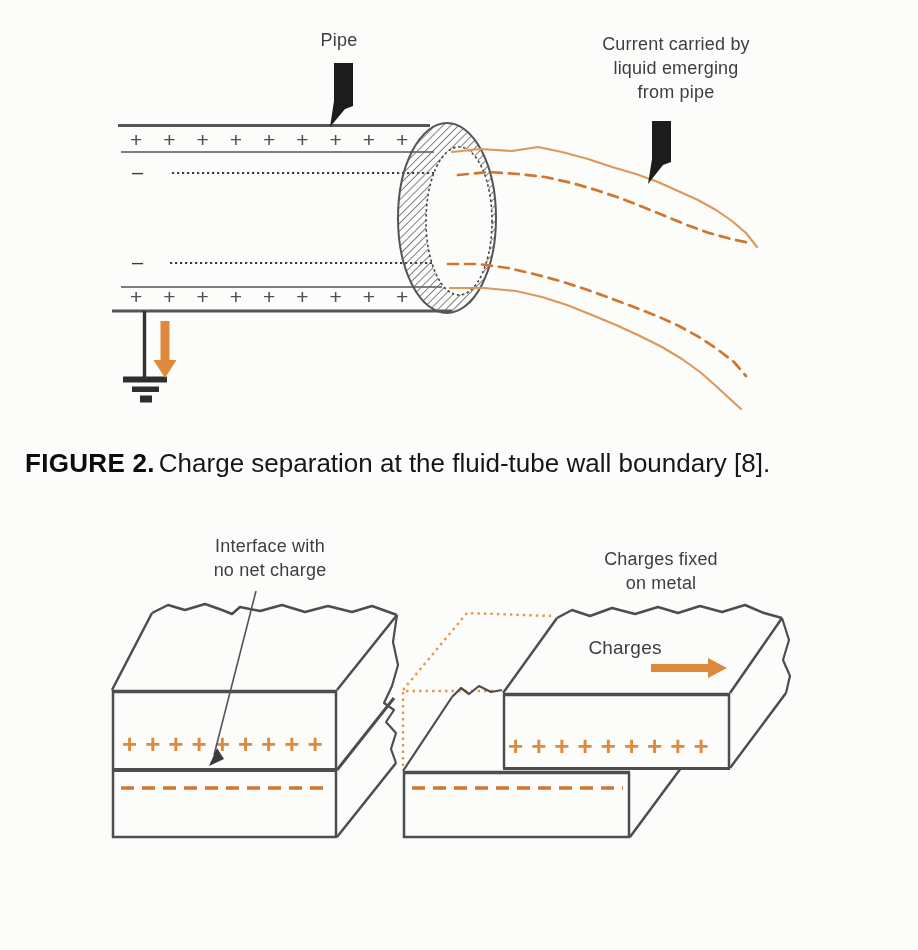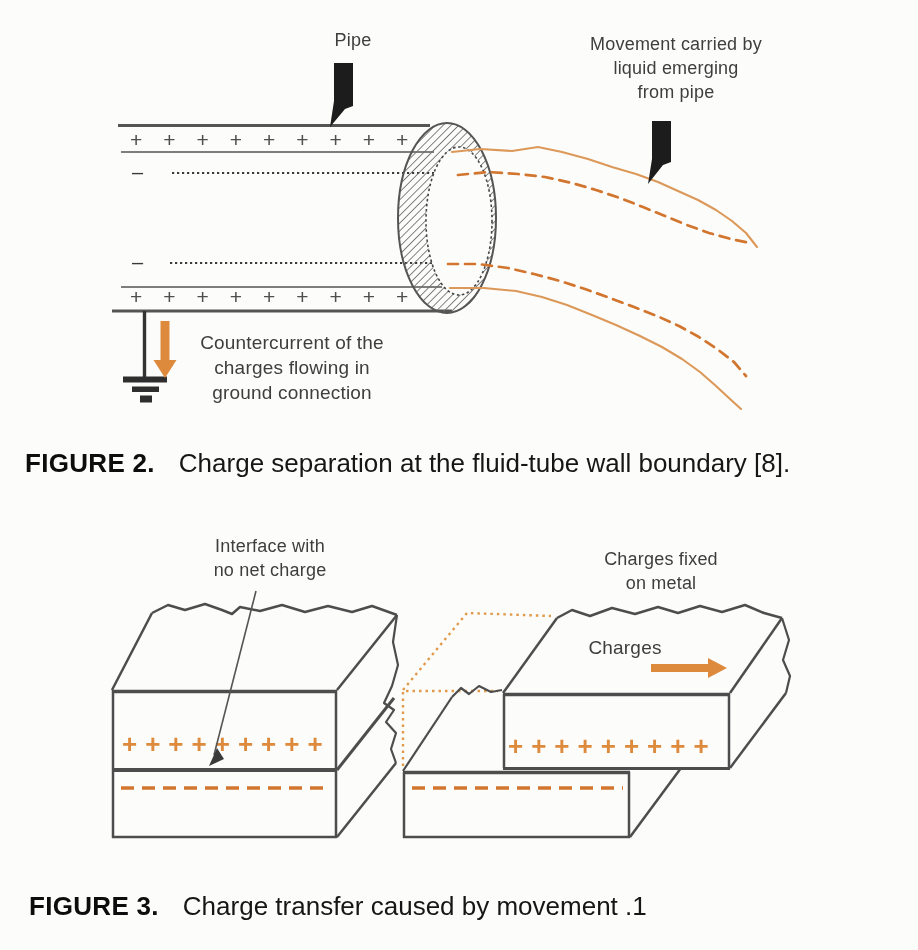"Pipe" div.lbl { left: 318px -> 304px }
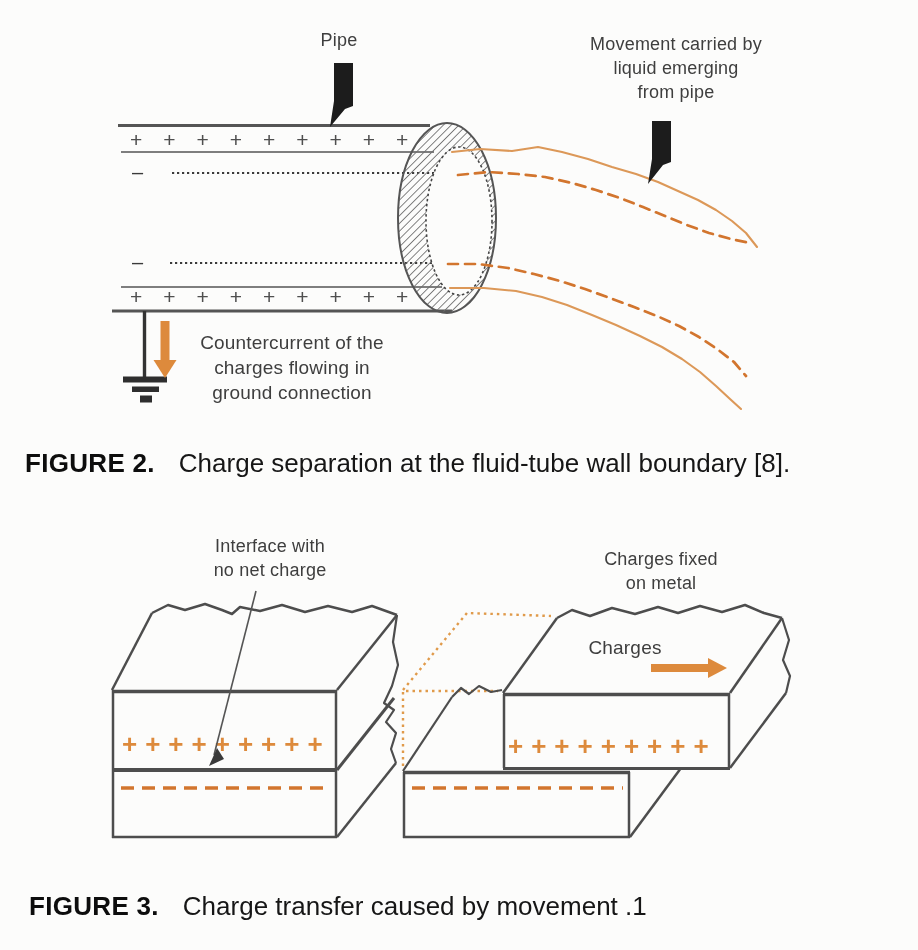"Movement carried by" div.lbl { text: Movement -> Current }
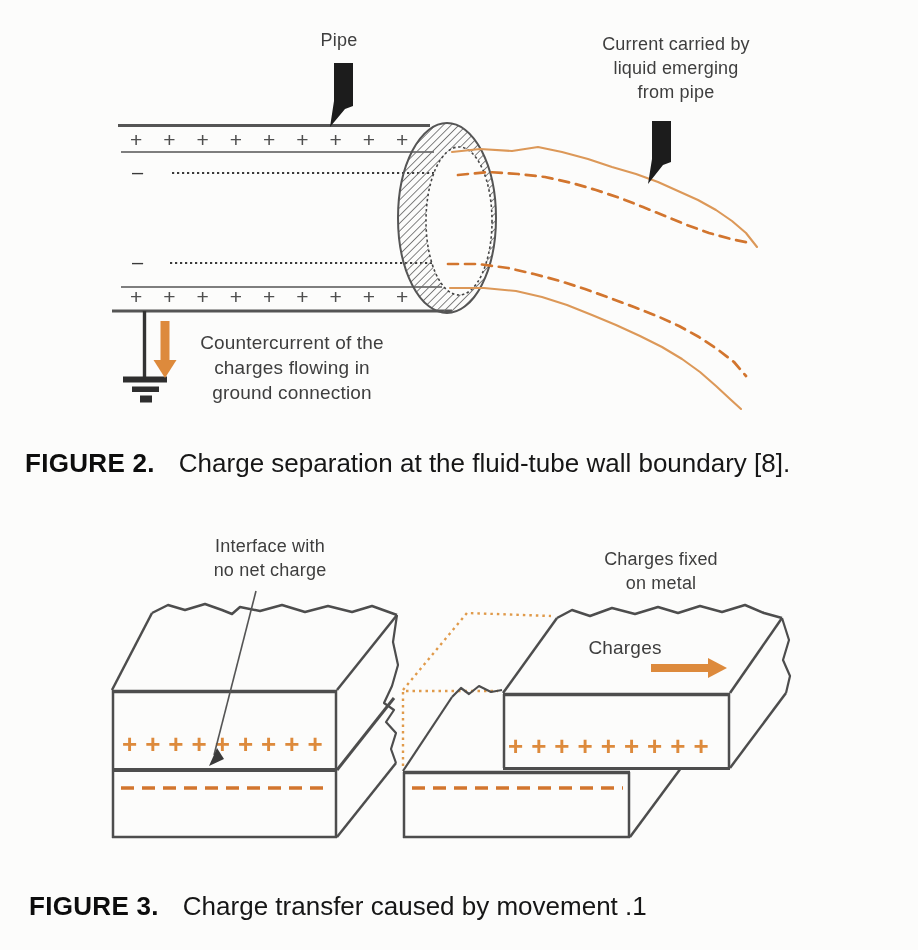"Countercurrent of the" div.lbl { html: <div>Countercurrent of the charges flowing in ground connection</div> -> none }
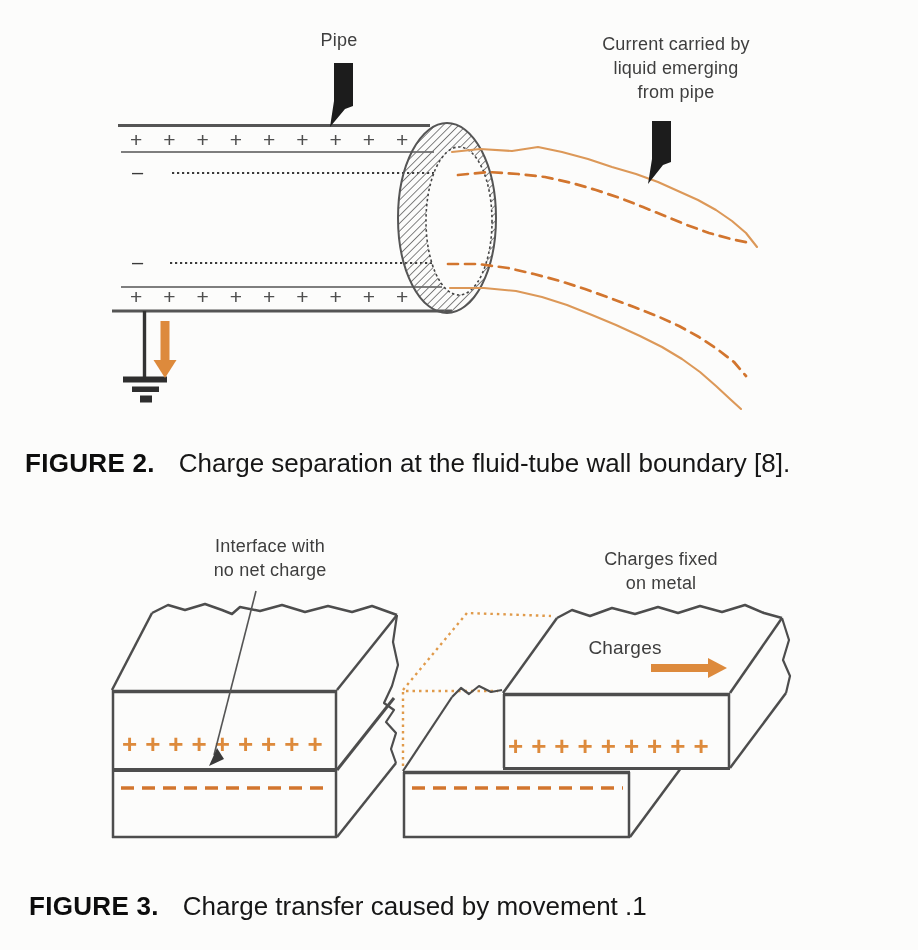"FIGURE 2." .caption .tag { margin-right: 24px -> 4px }
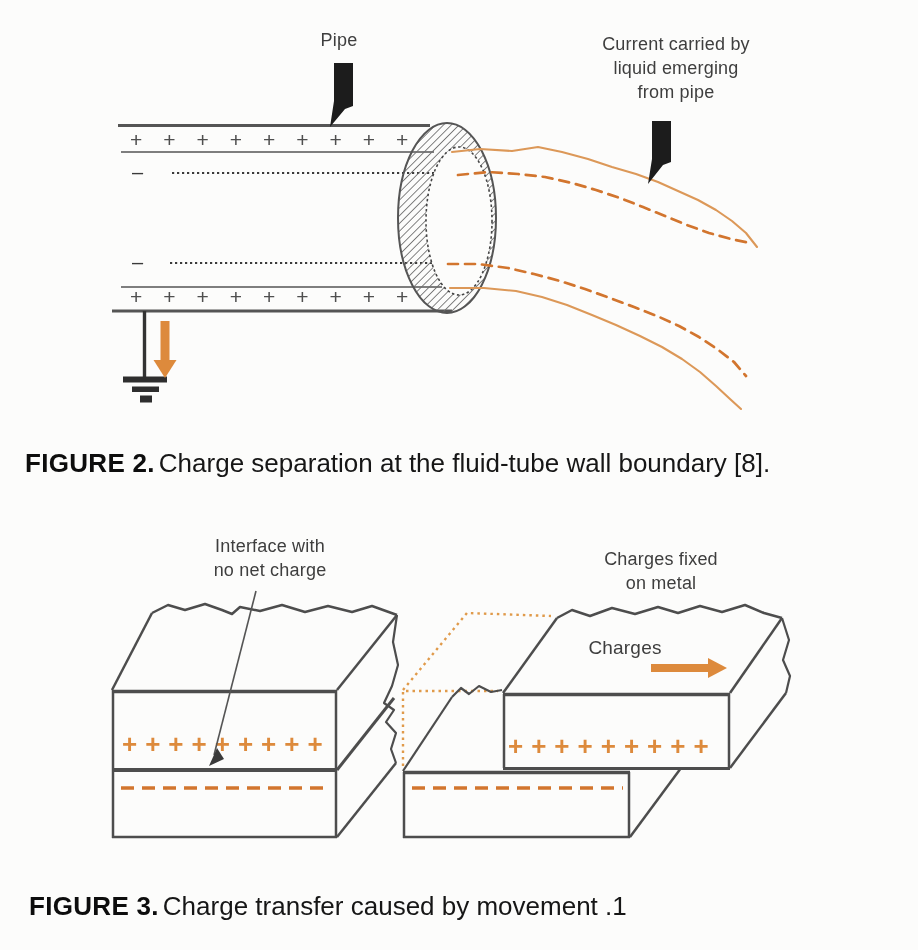"FIGURE 3. Charge transfer caused" div.caption { html: <div> <span>FIGURE 3.</span><span>Charge transfer caused by movement .1</span> </div> -> none }
